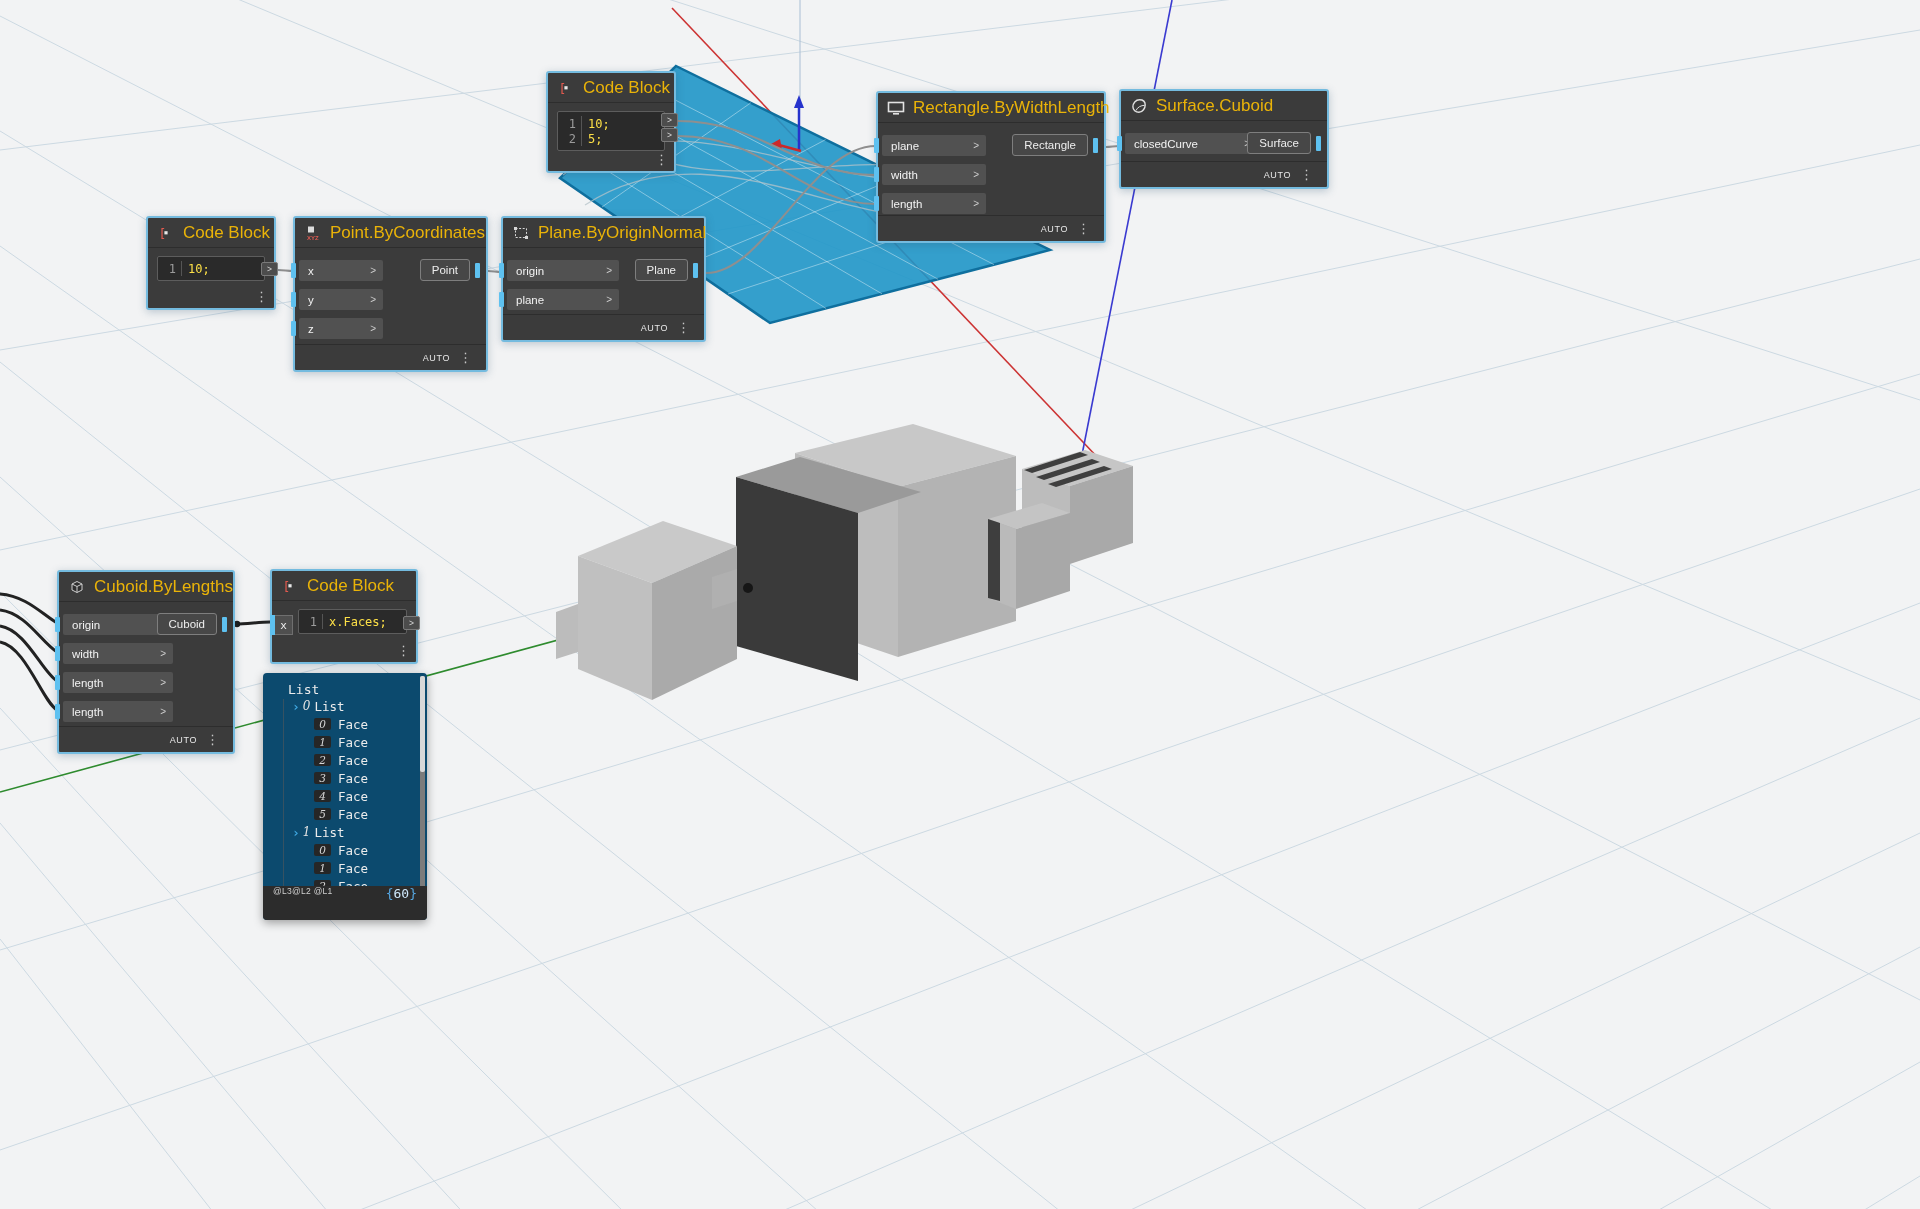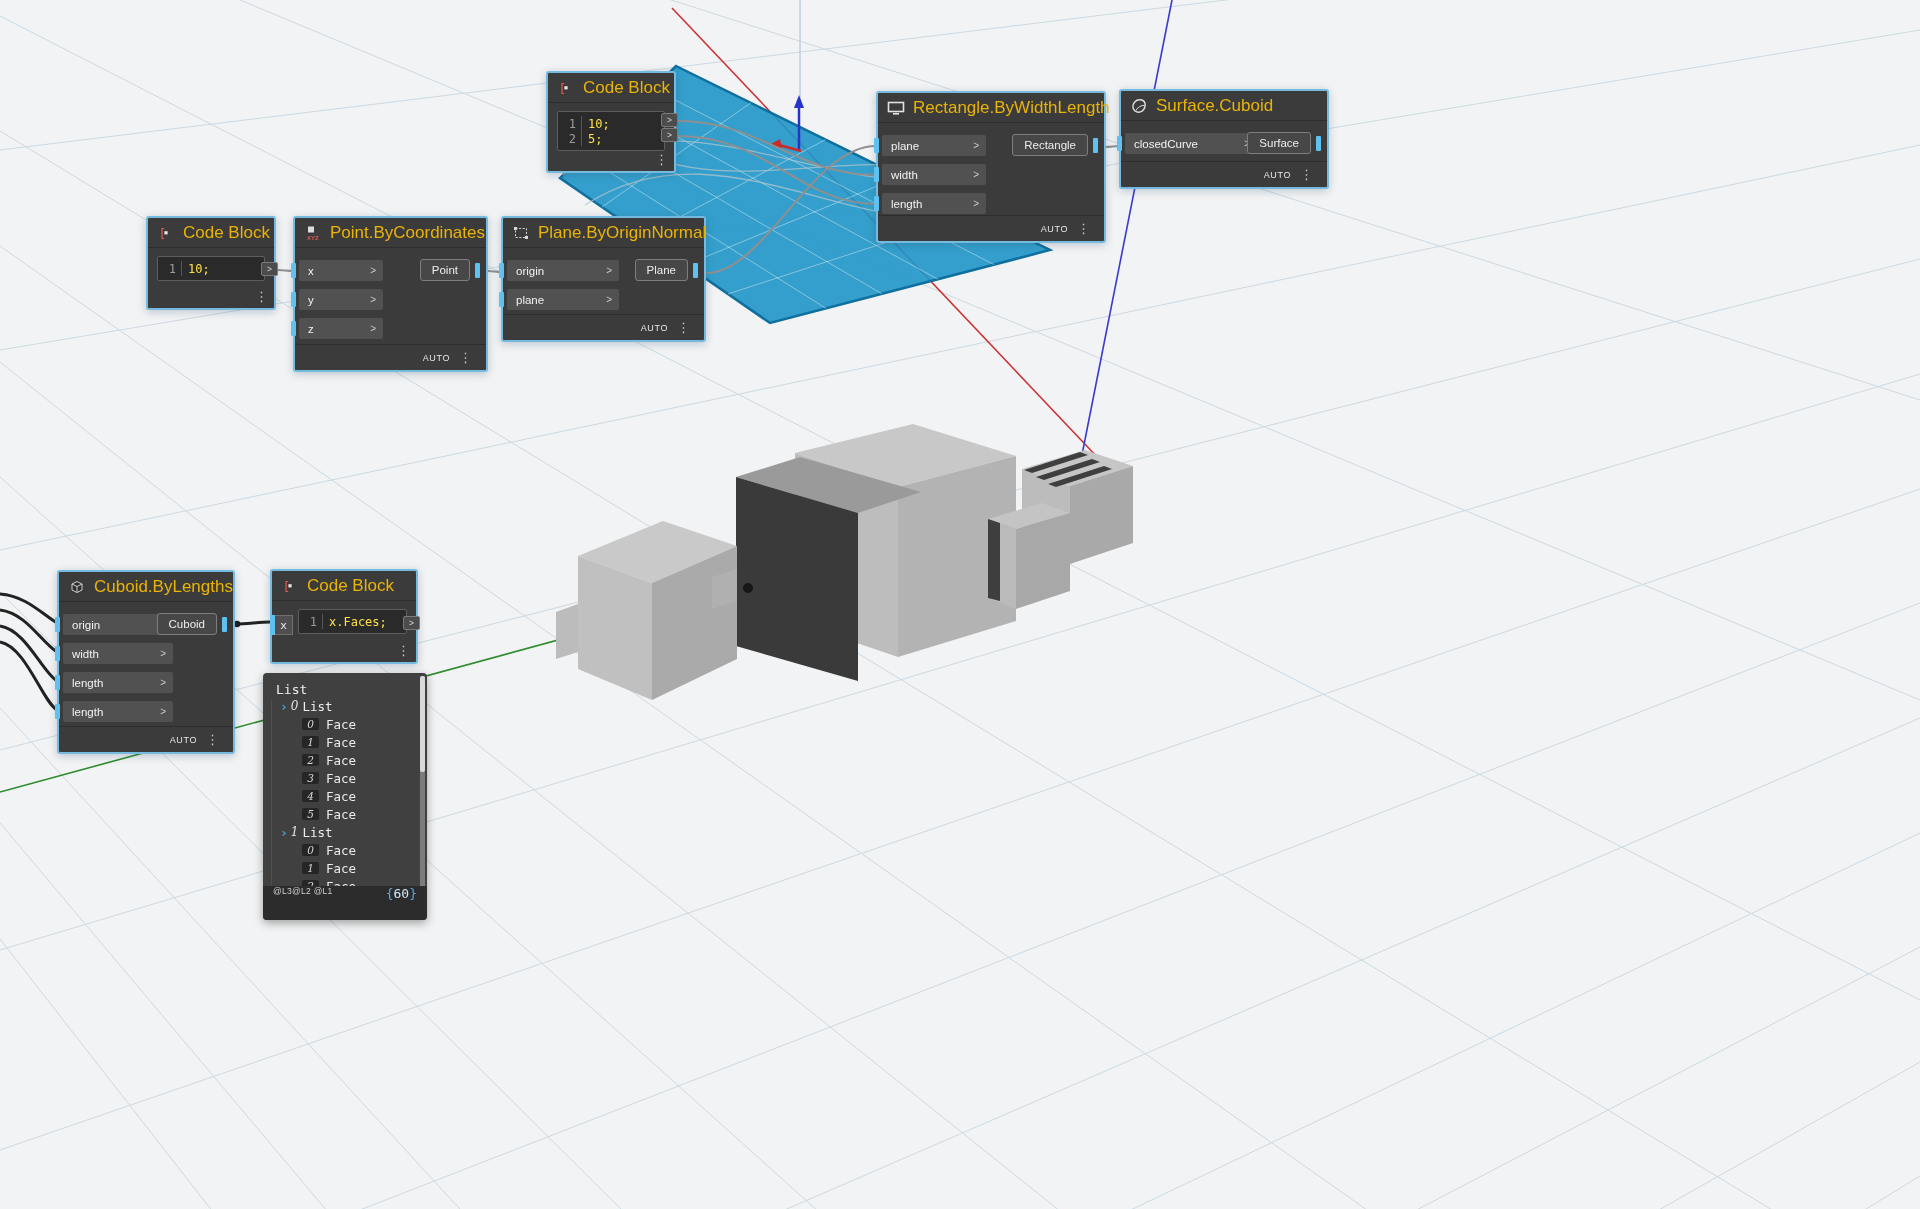"List" .bubble { background: #404040 -> #0c4a6e; padding-left: none -> 12px }
